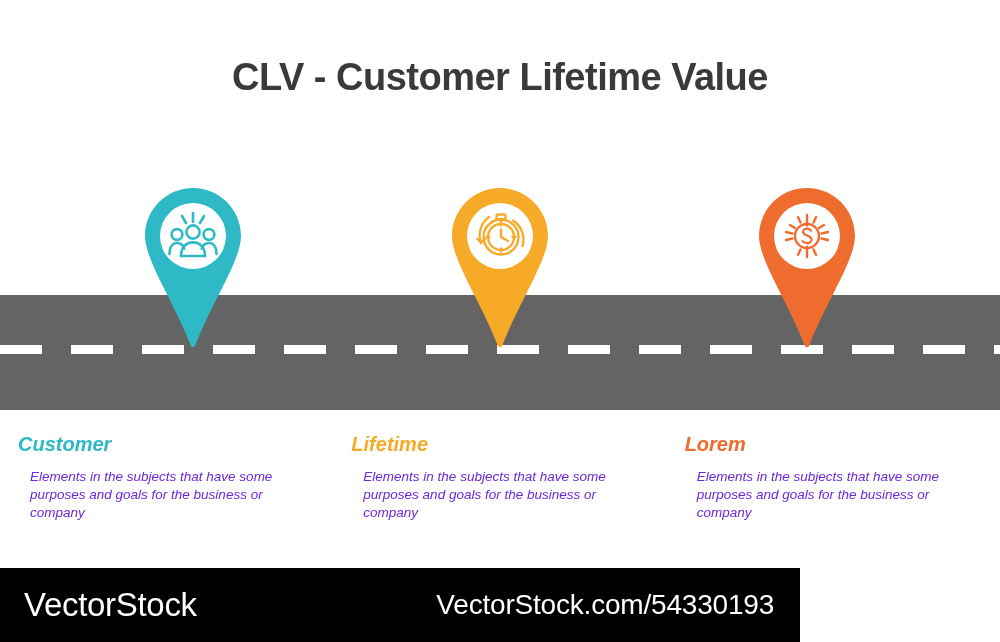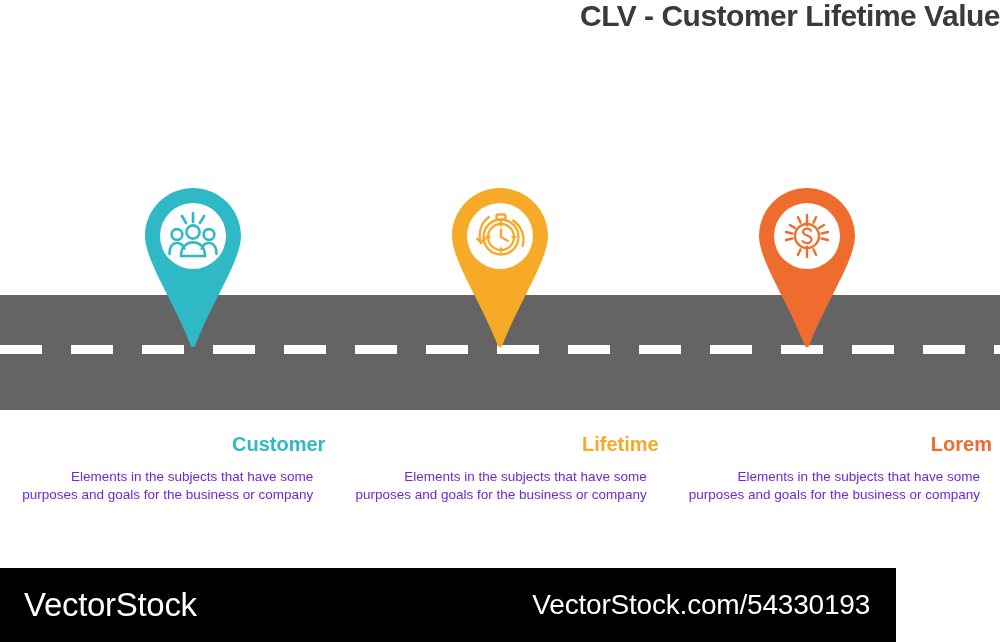"CLV - Customer Lifetime Value" .title { font-size: 30px -> 38px; padding-top: none -> 58px; text-align: right -> none }
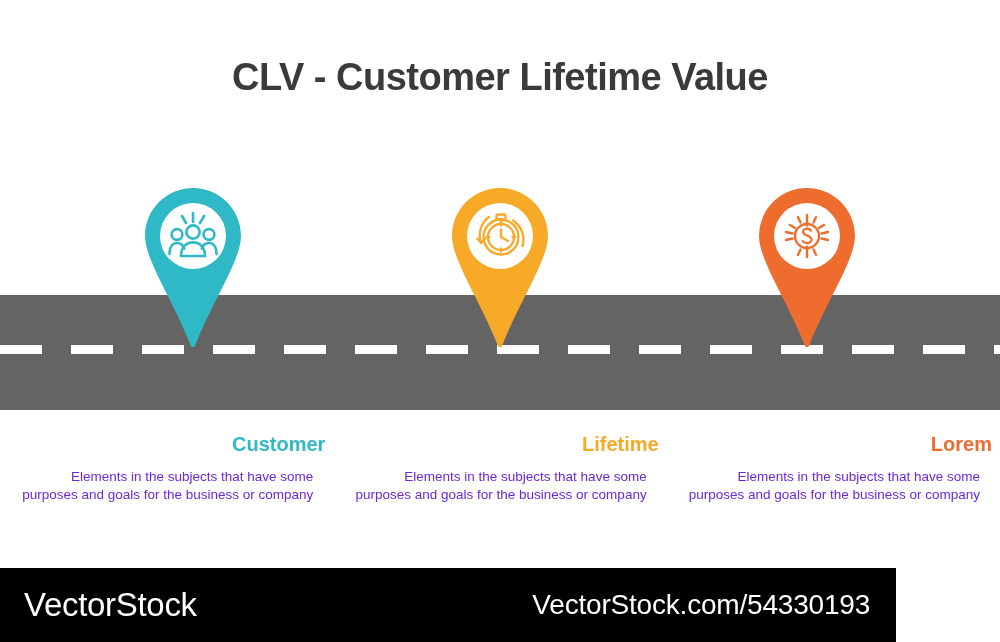"Customer" .col { font-style: none -> italic; padding: 0 8px -> 0 18px; text-align: right -> left }
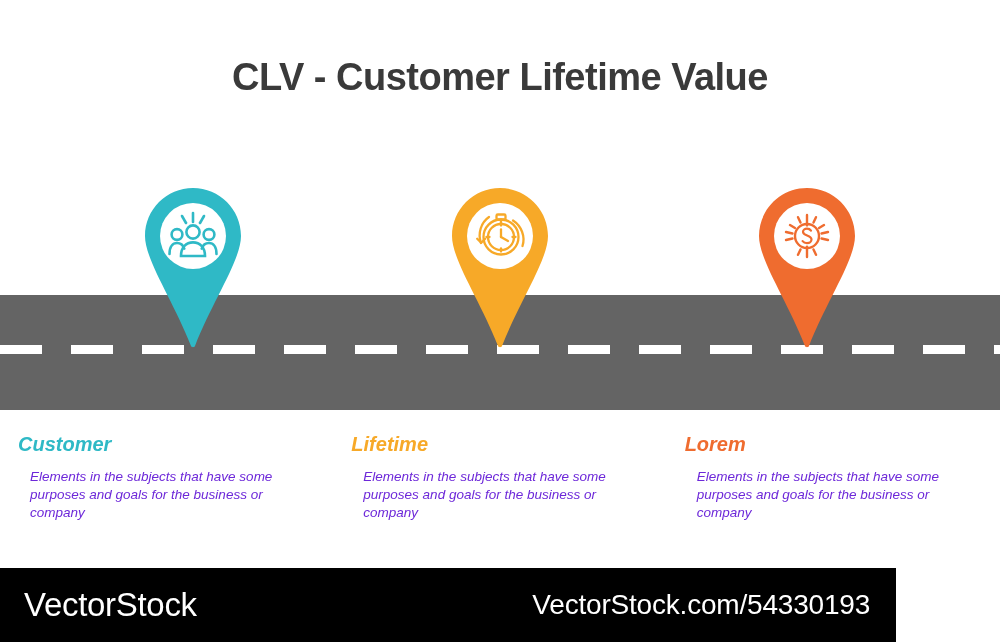"VectorStock" .footer { width: 896px -> 800px }
